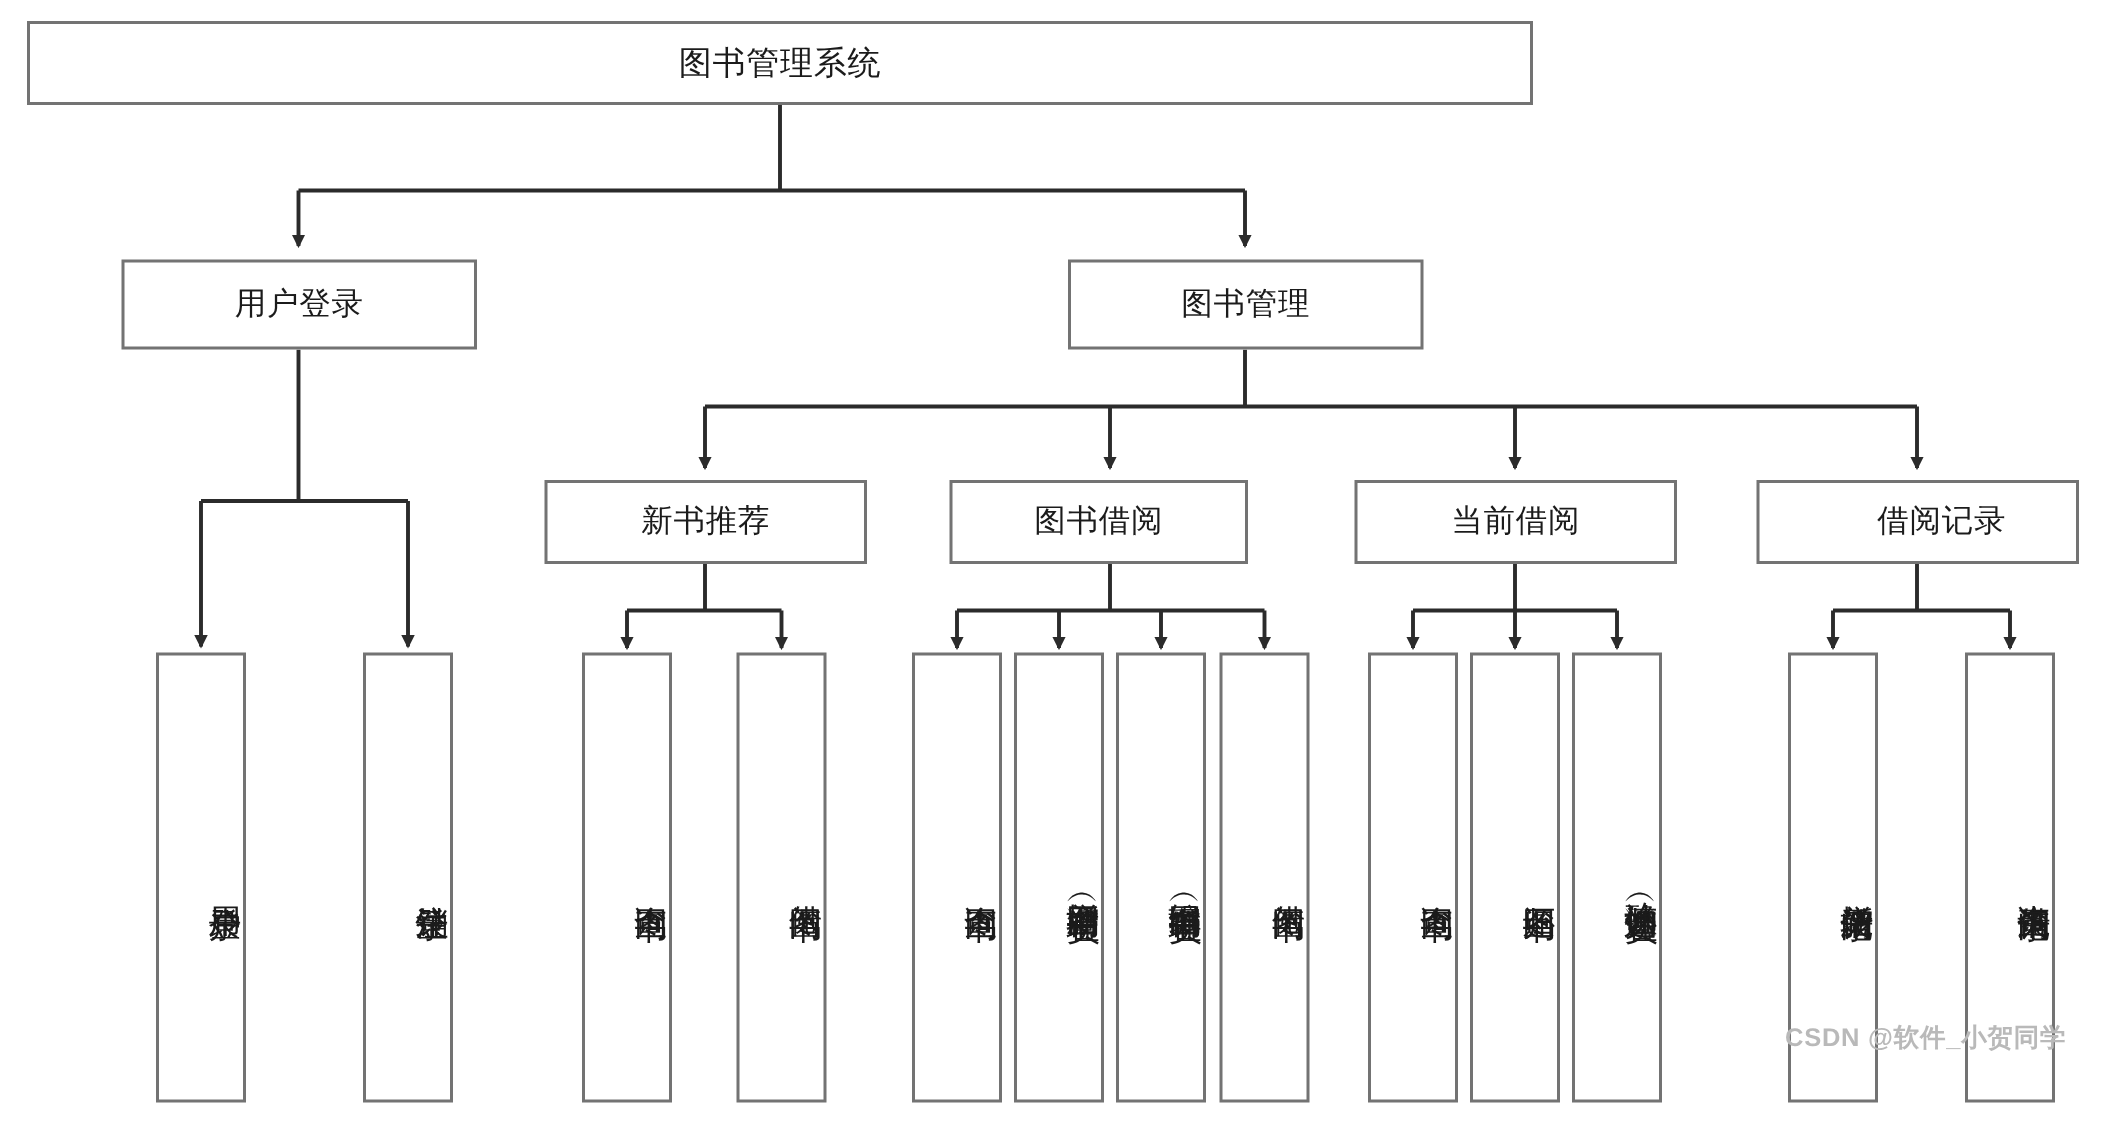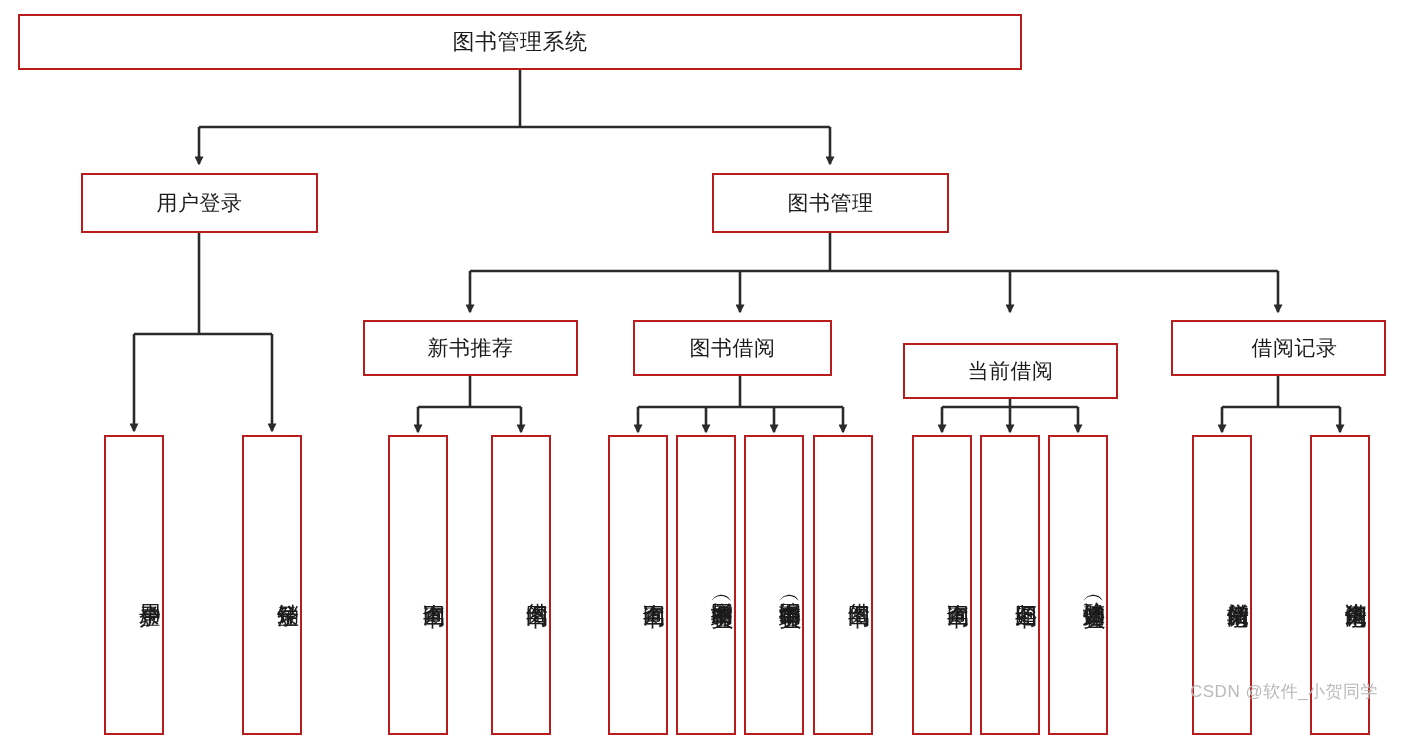"图书管理系统" .node { border: 2px solid #b91c1c -> 2px solid #737373 }
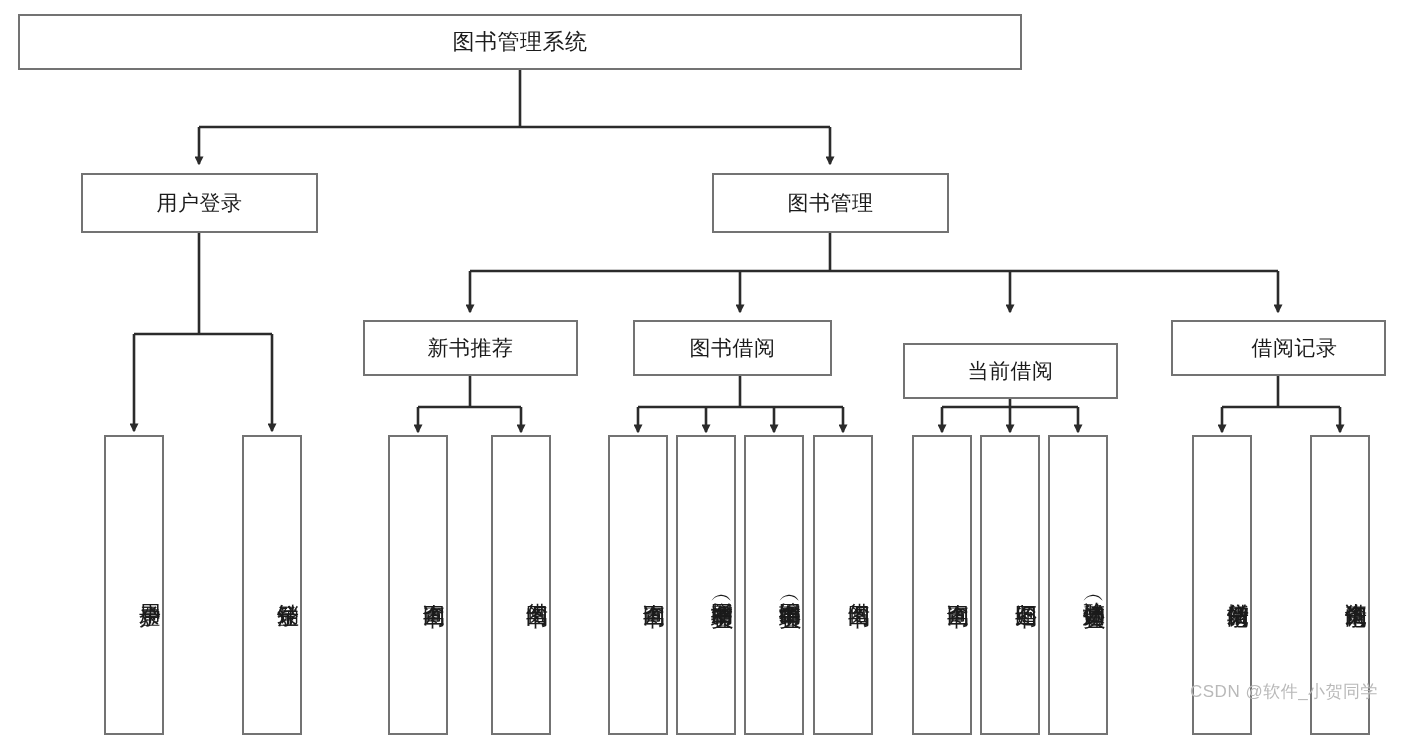"当前借阅" div.node { margin-top: 23px -> none }
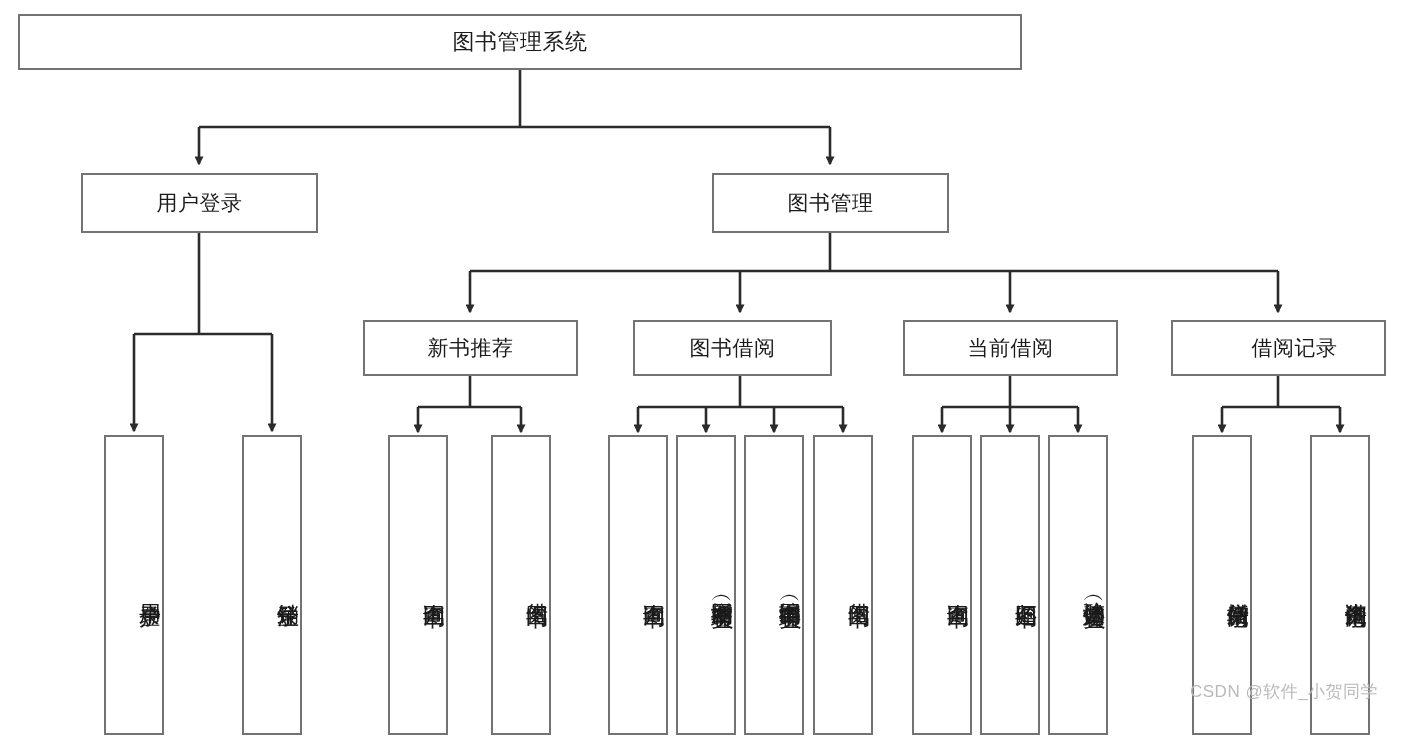"CSDN @软件_小贺同学" div.watermark { font-weight: none -> bold }
